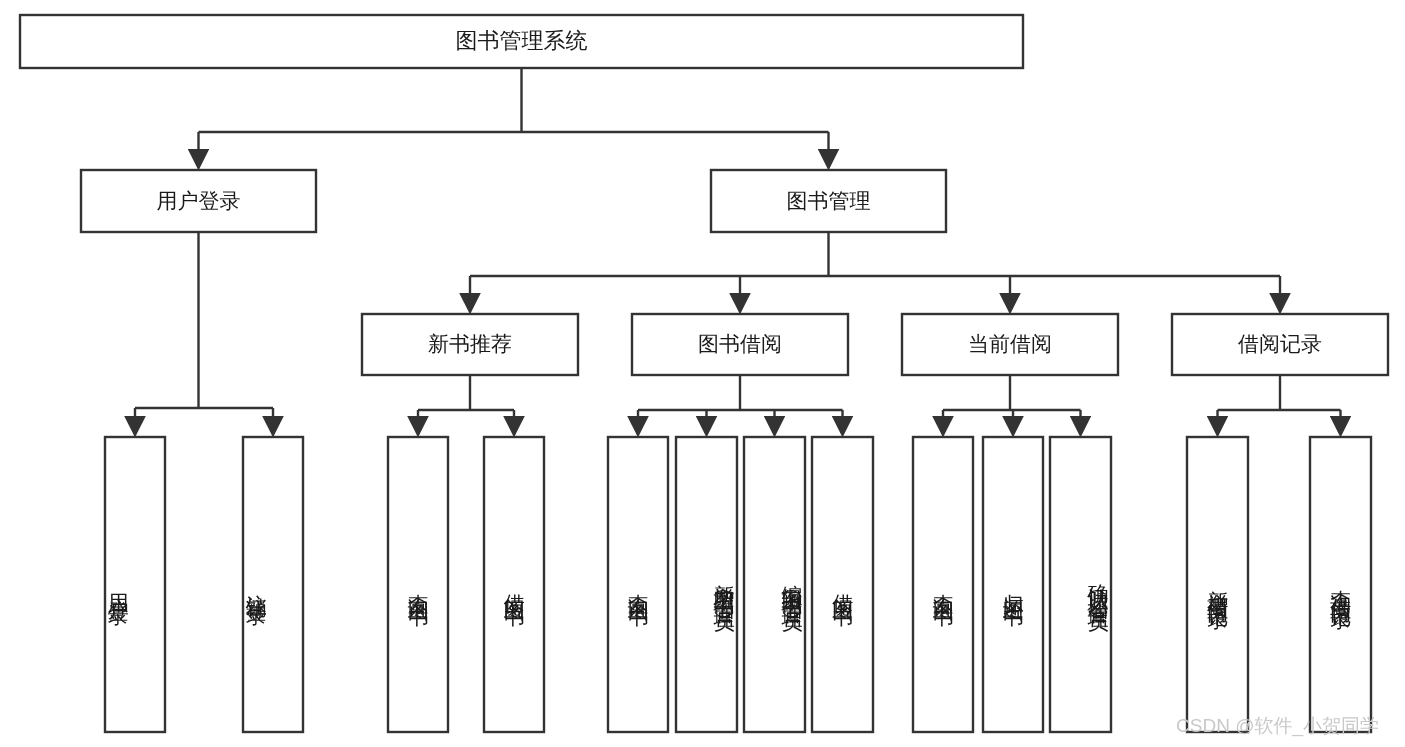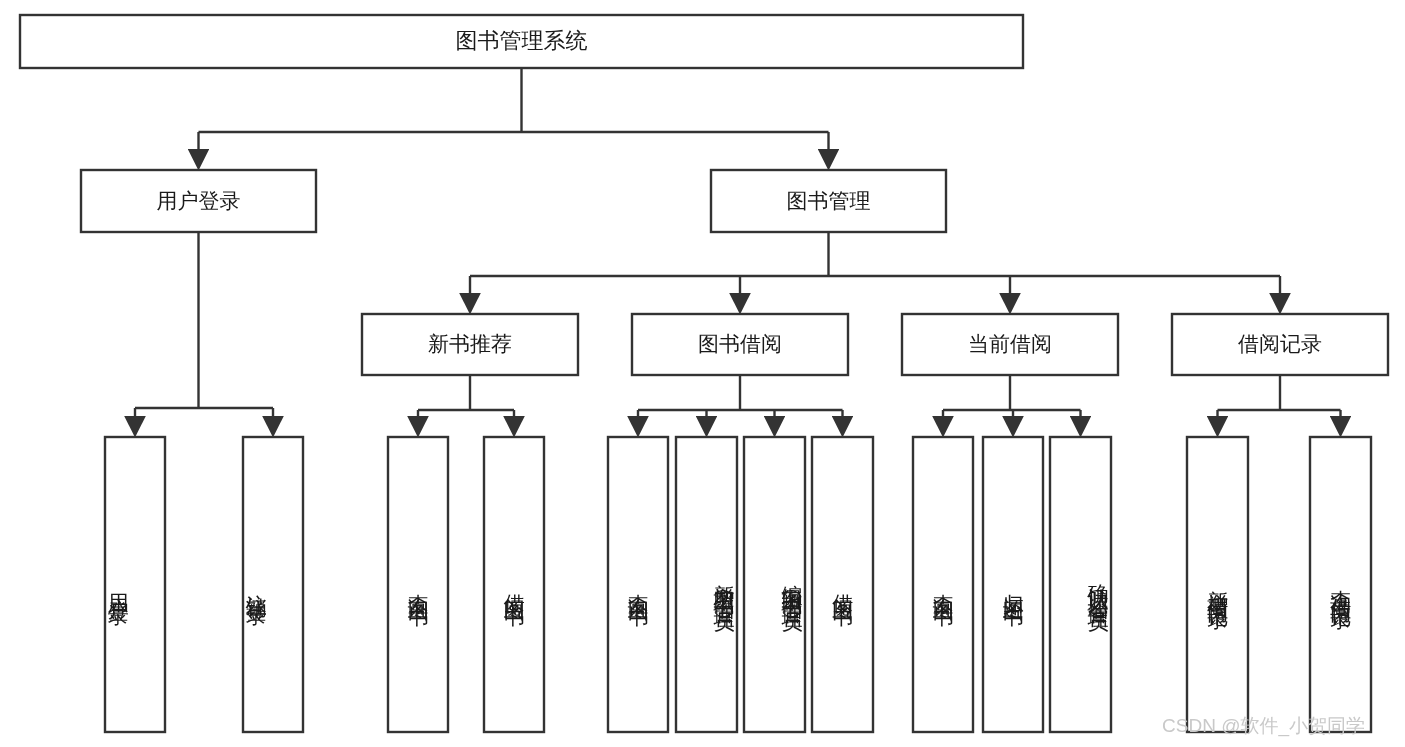"CSDN @软件_小贺同学" .watermark { right: 15px -> 1px }
